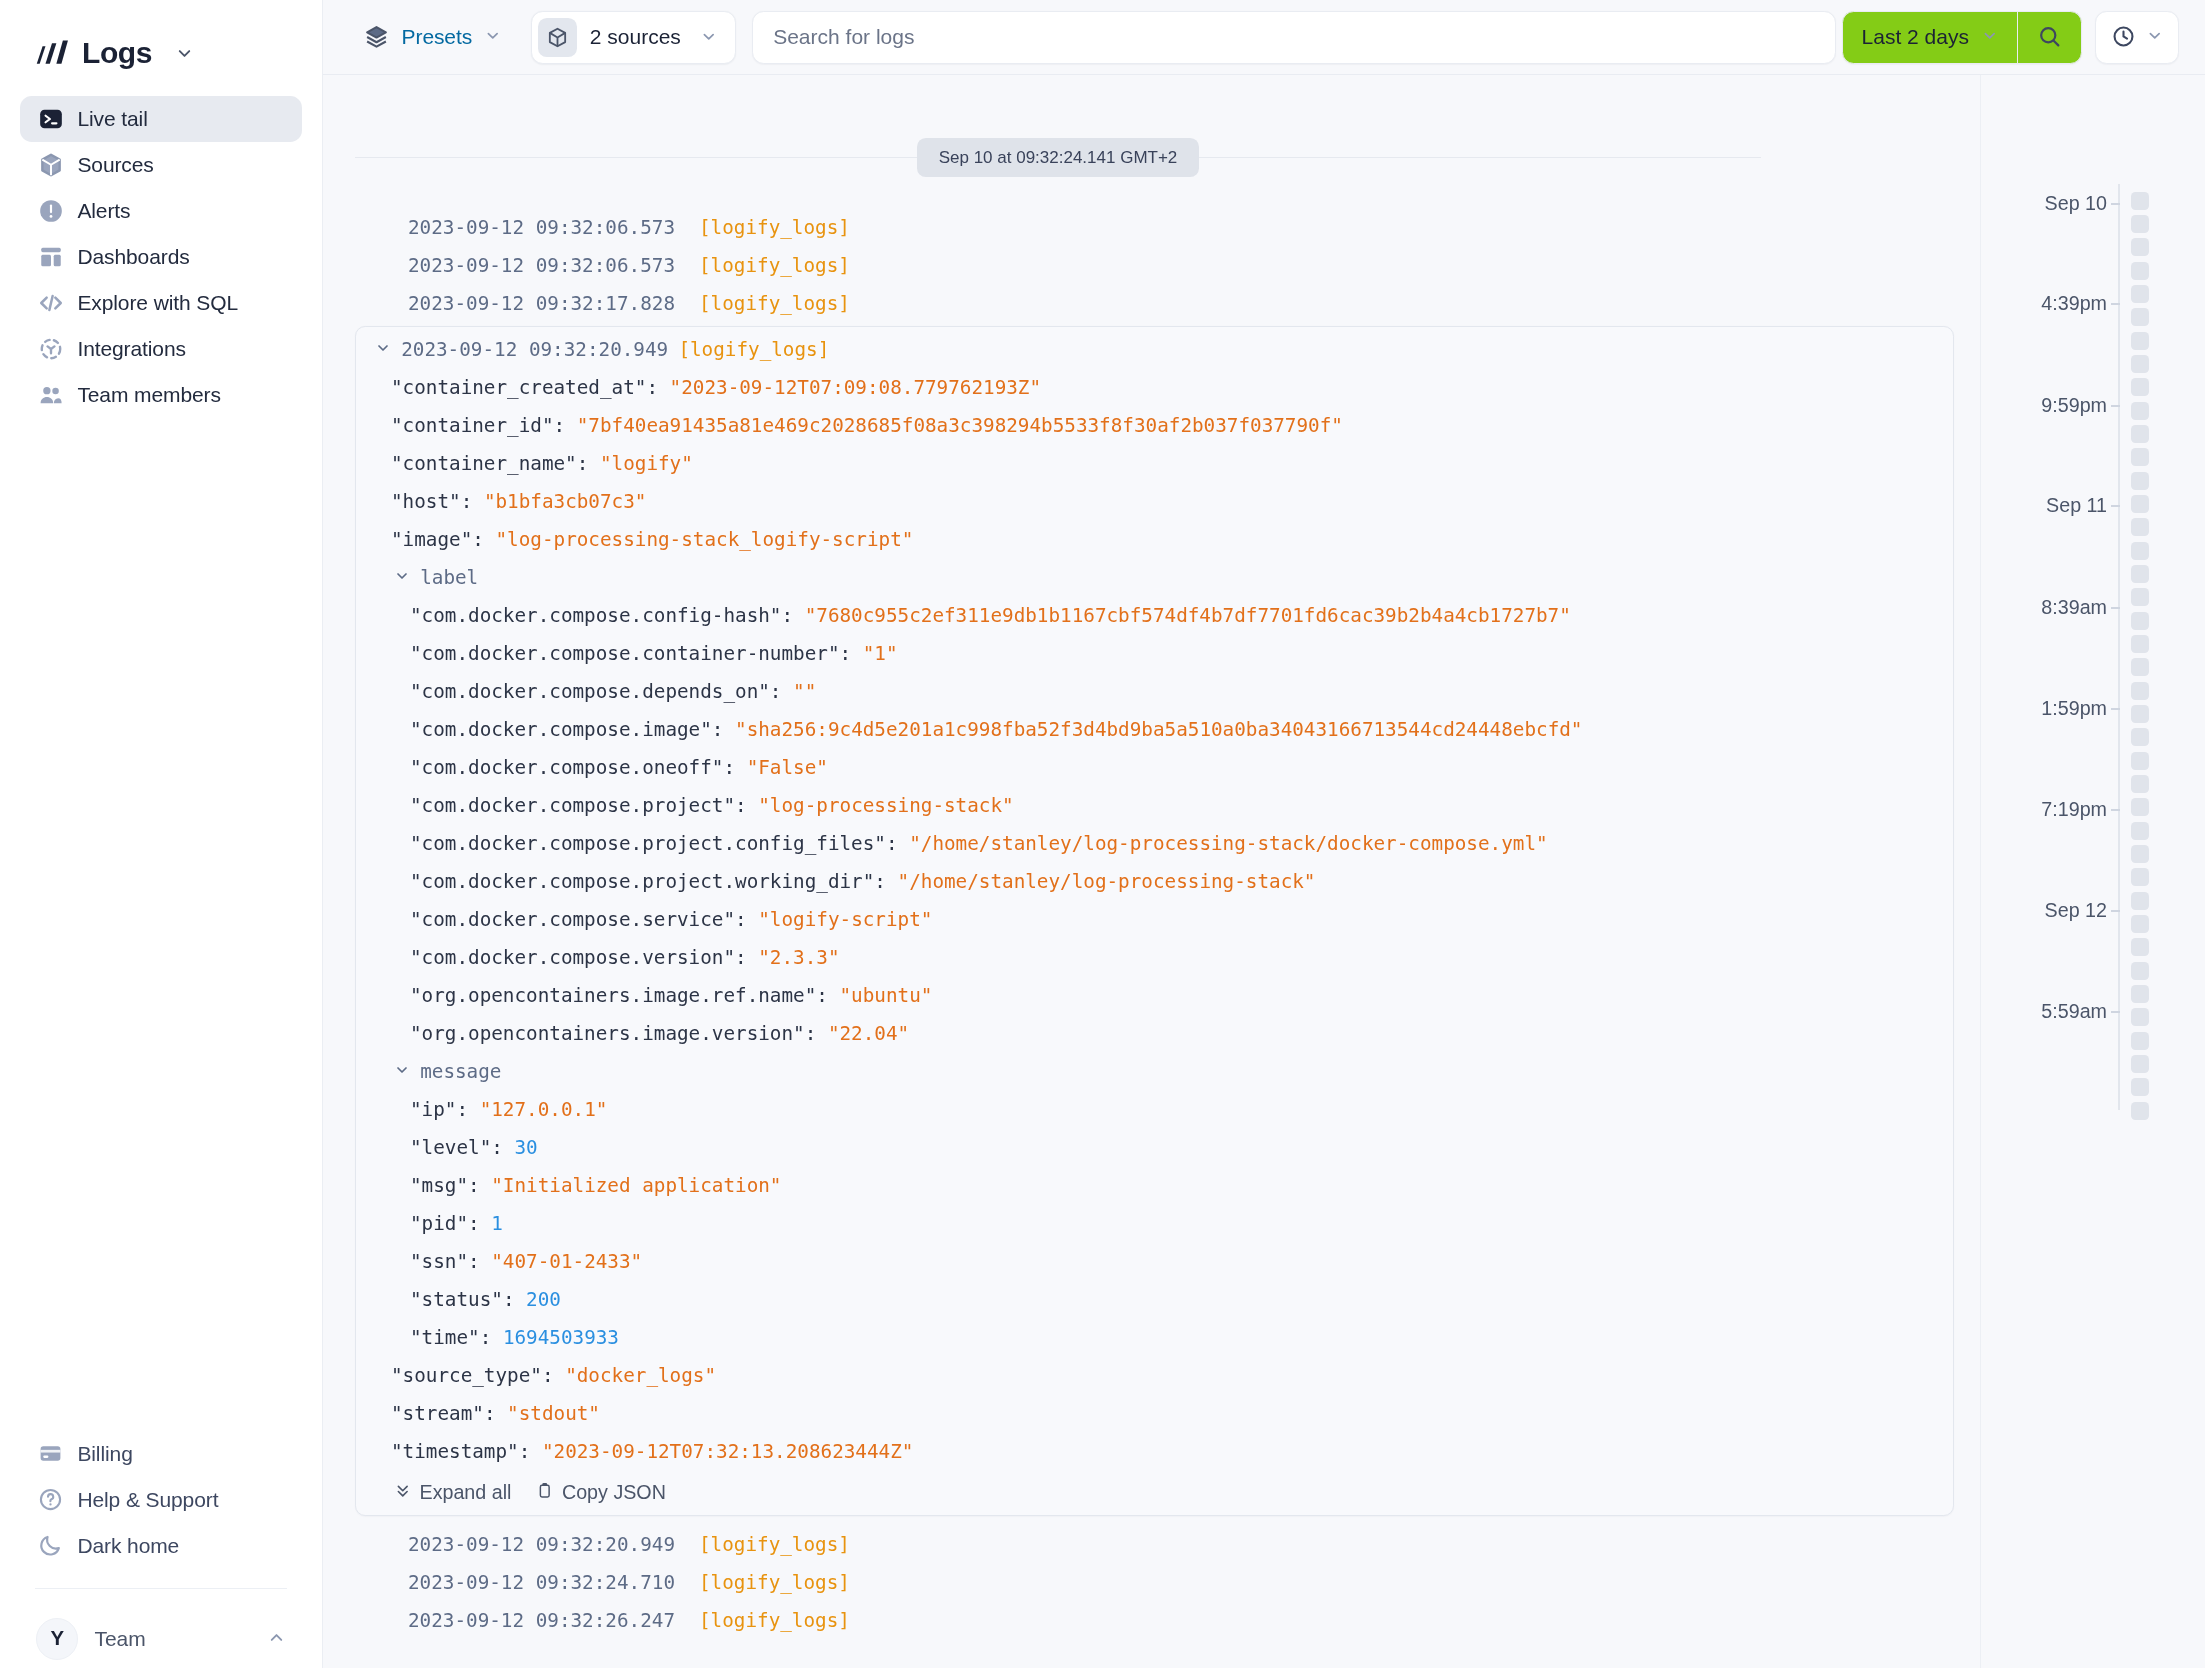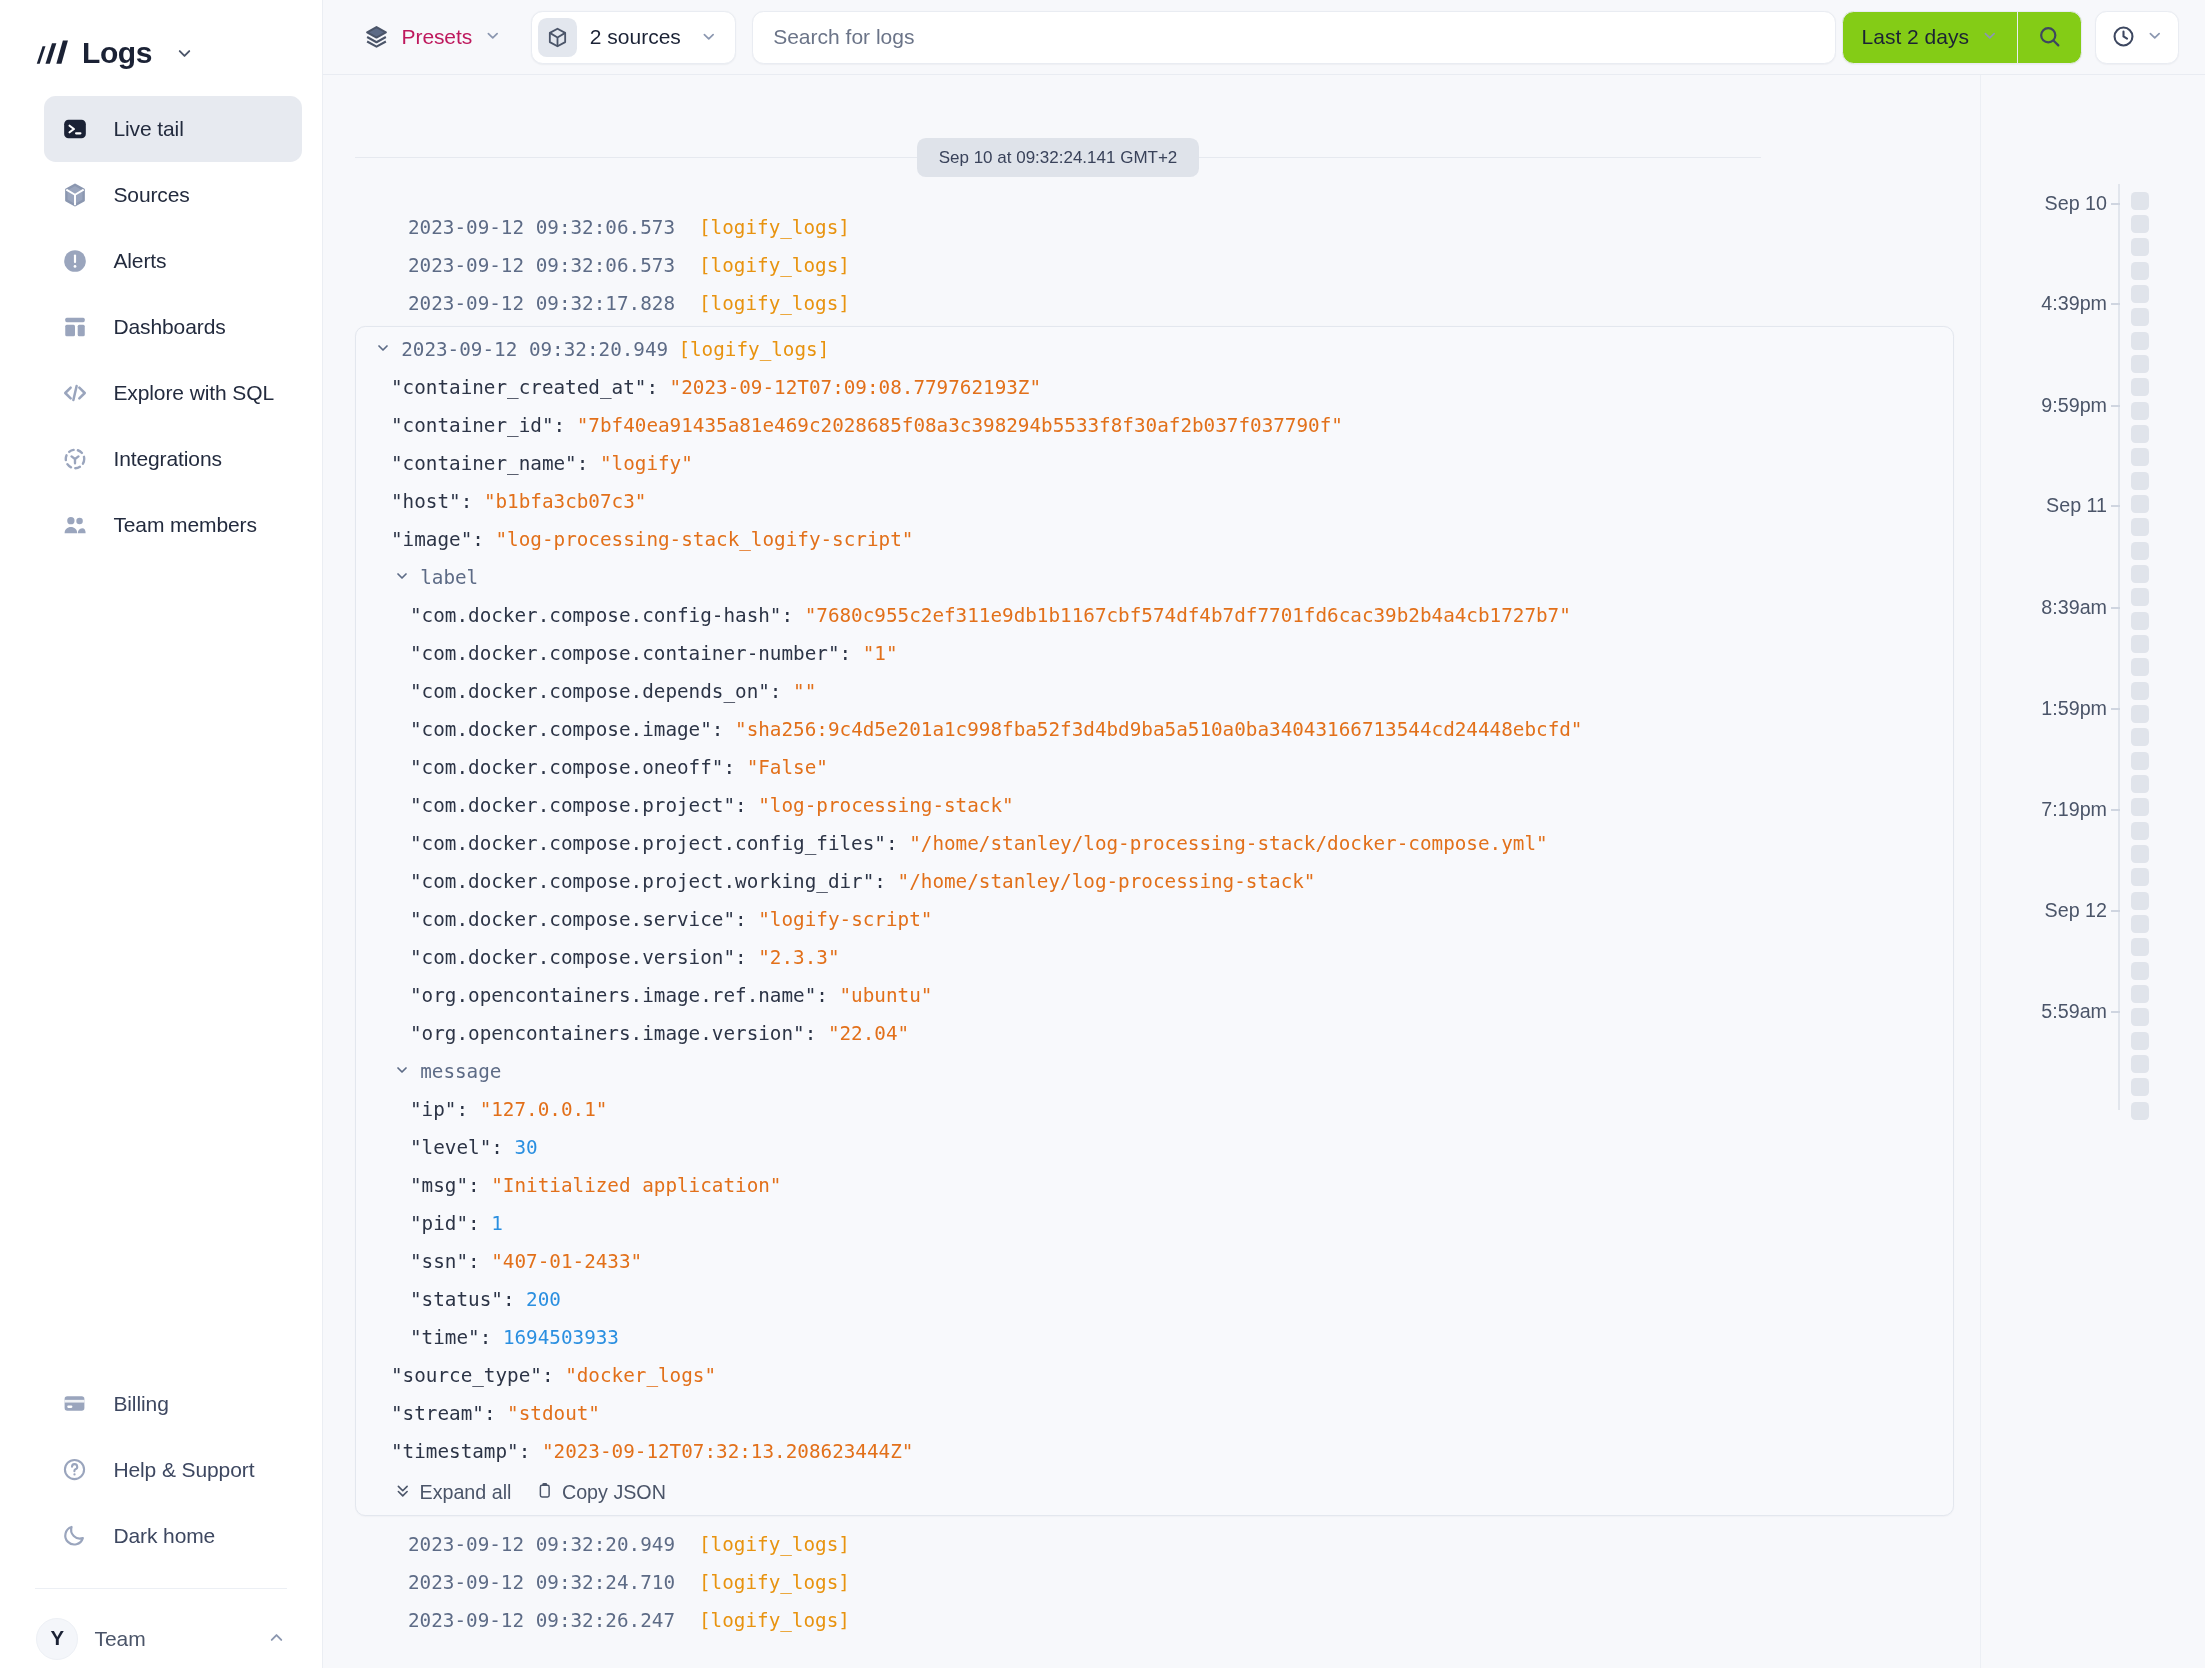"Presets" .presets-label { color: #be185d -> #0369a1 }
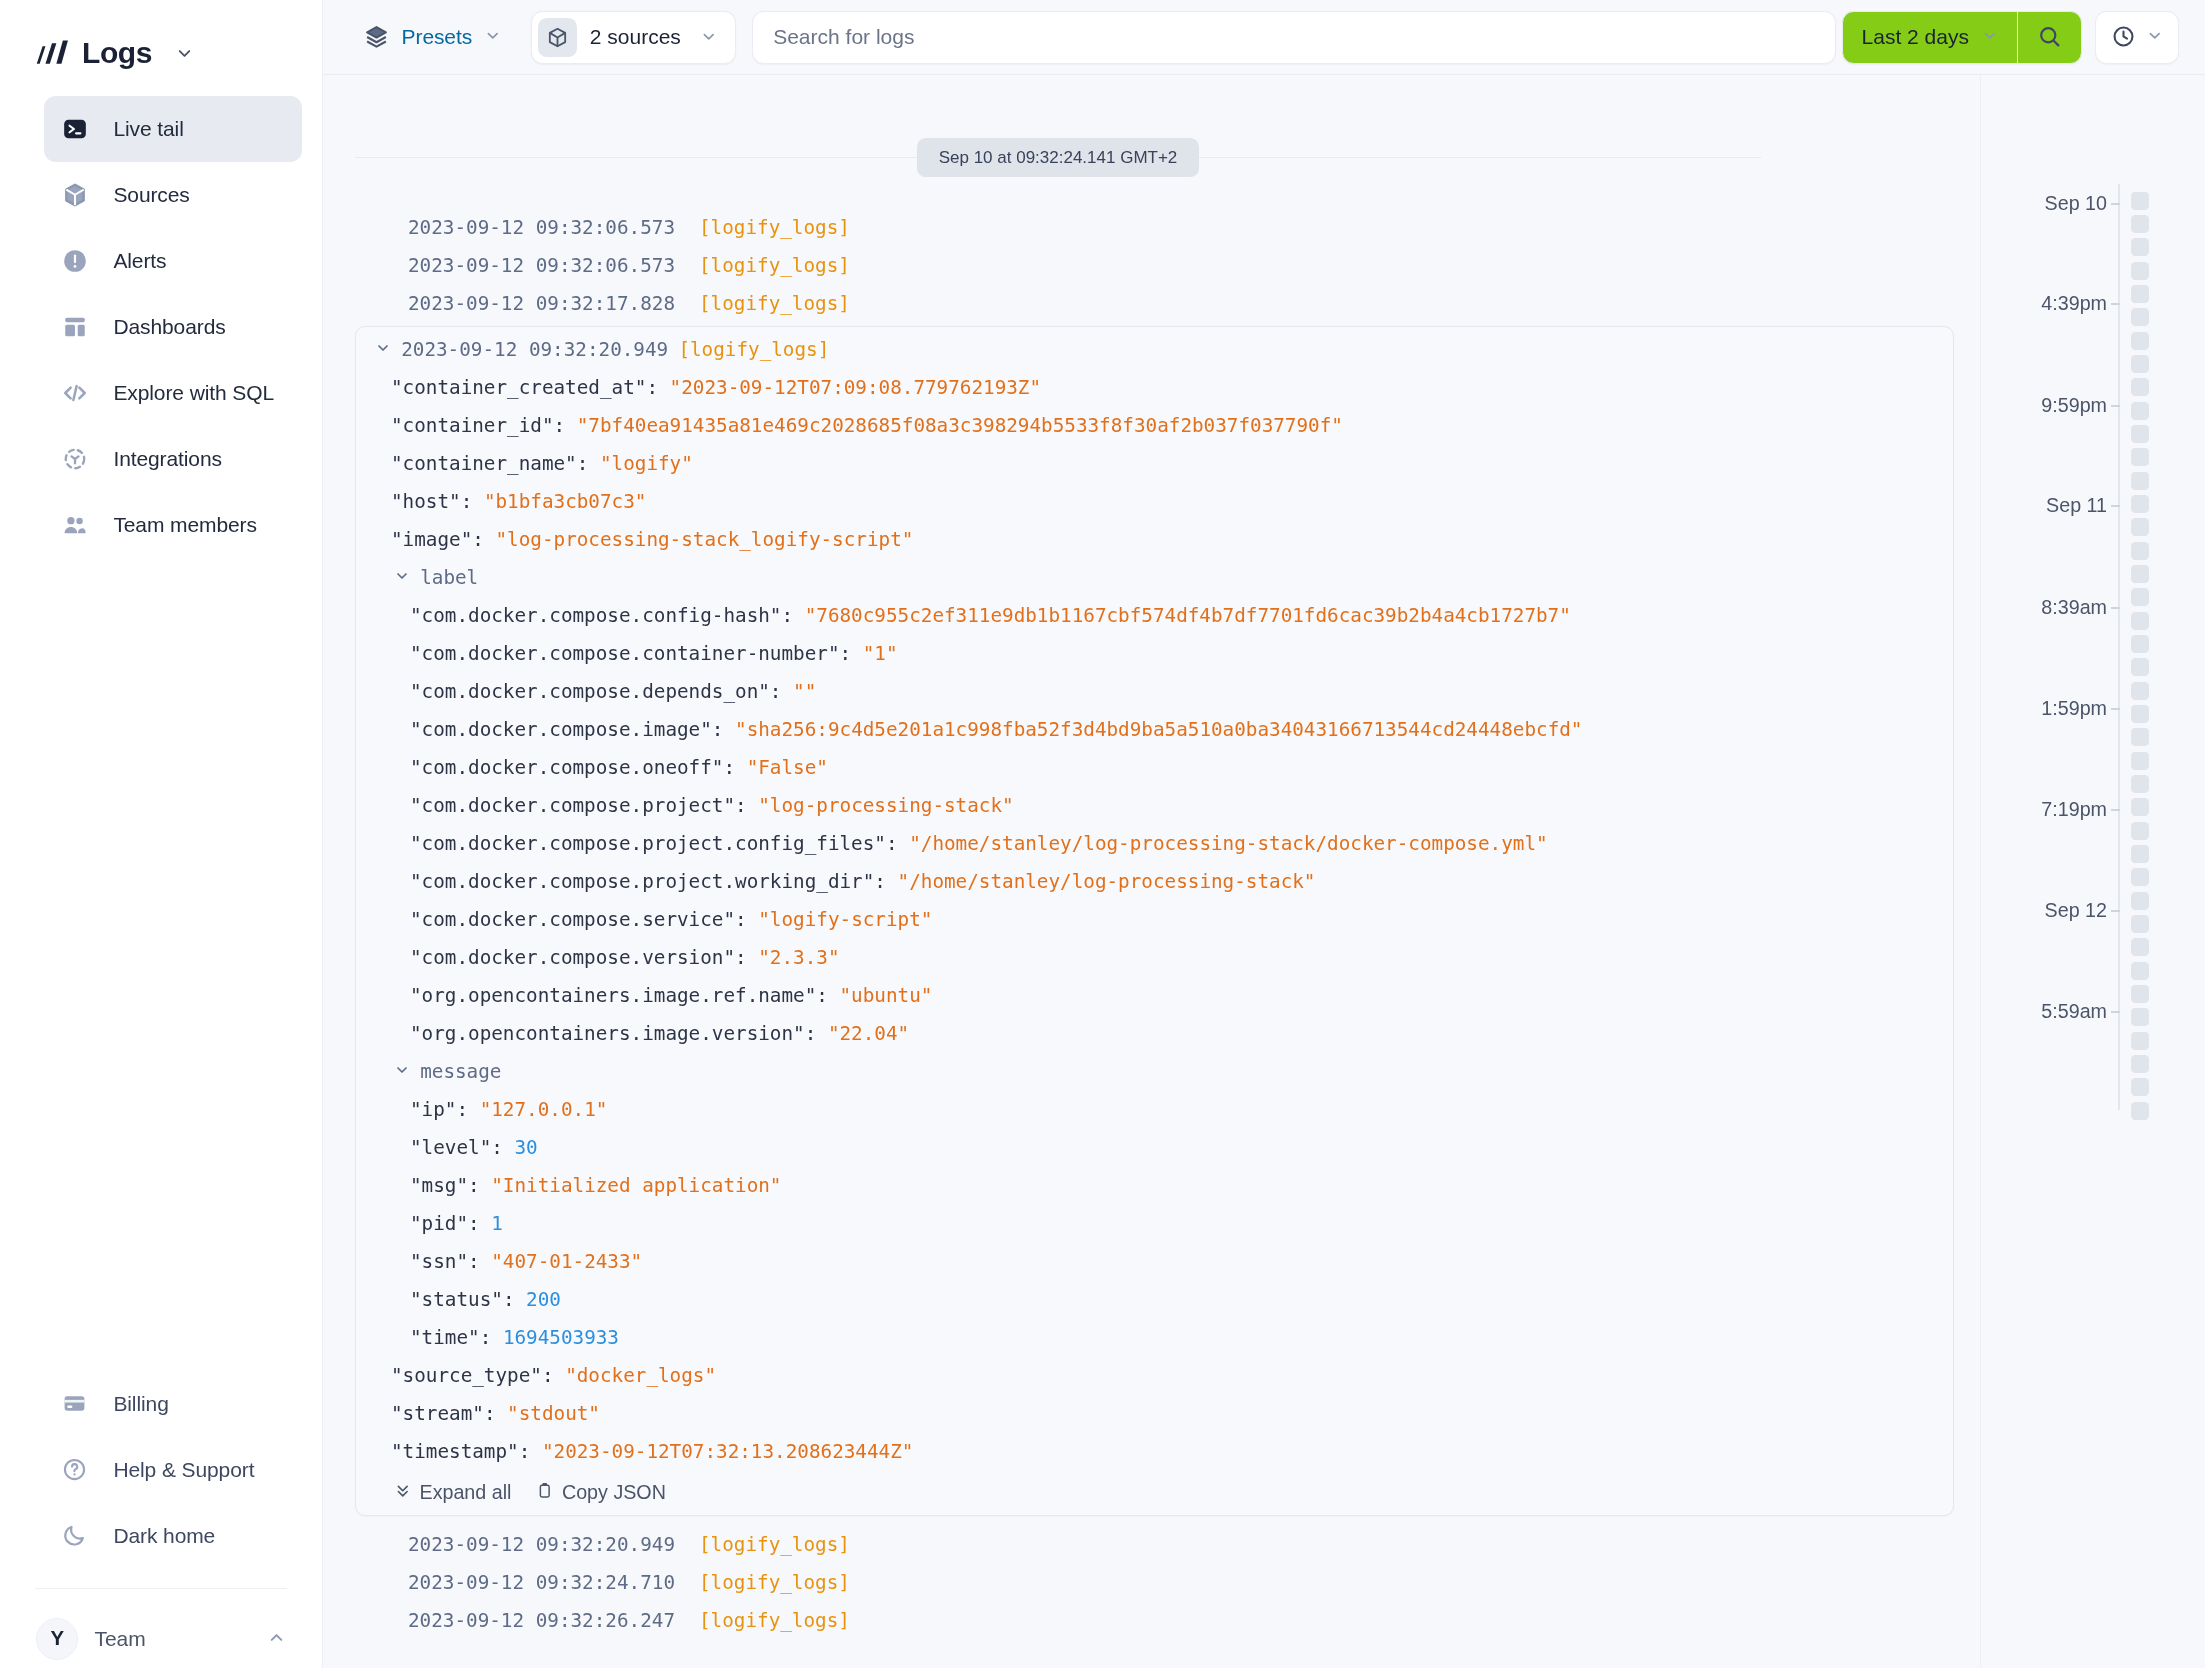"Live tail" .nav-item { gap: 24px -> 12px; height: 66px -> 46px; margin-left: 24px -> none }
